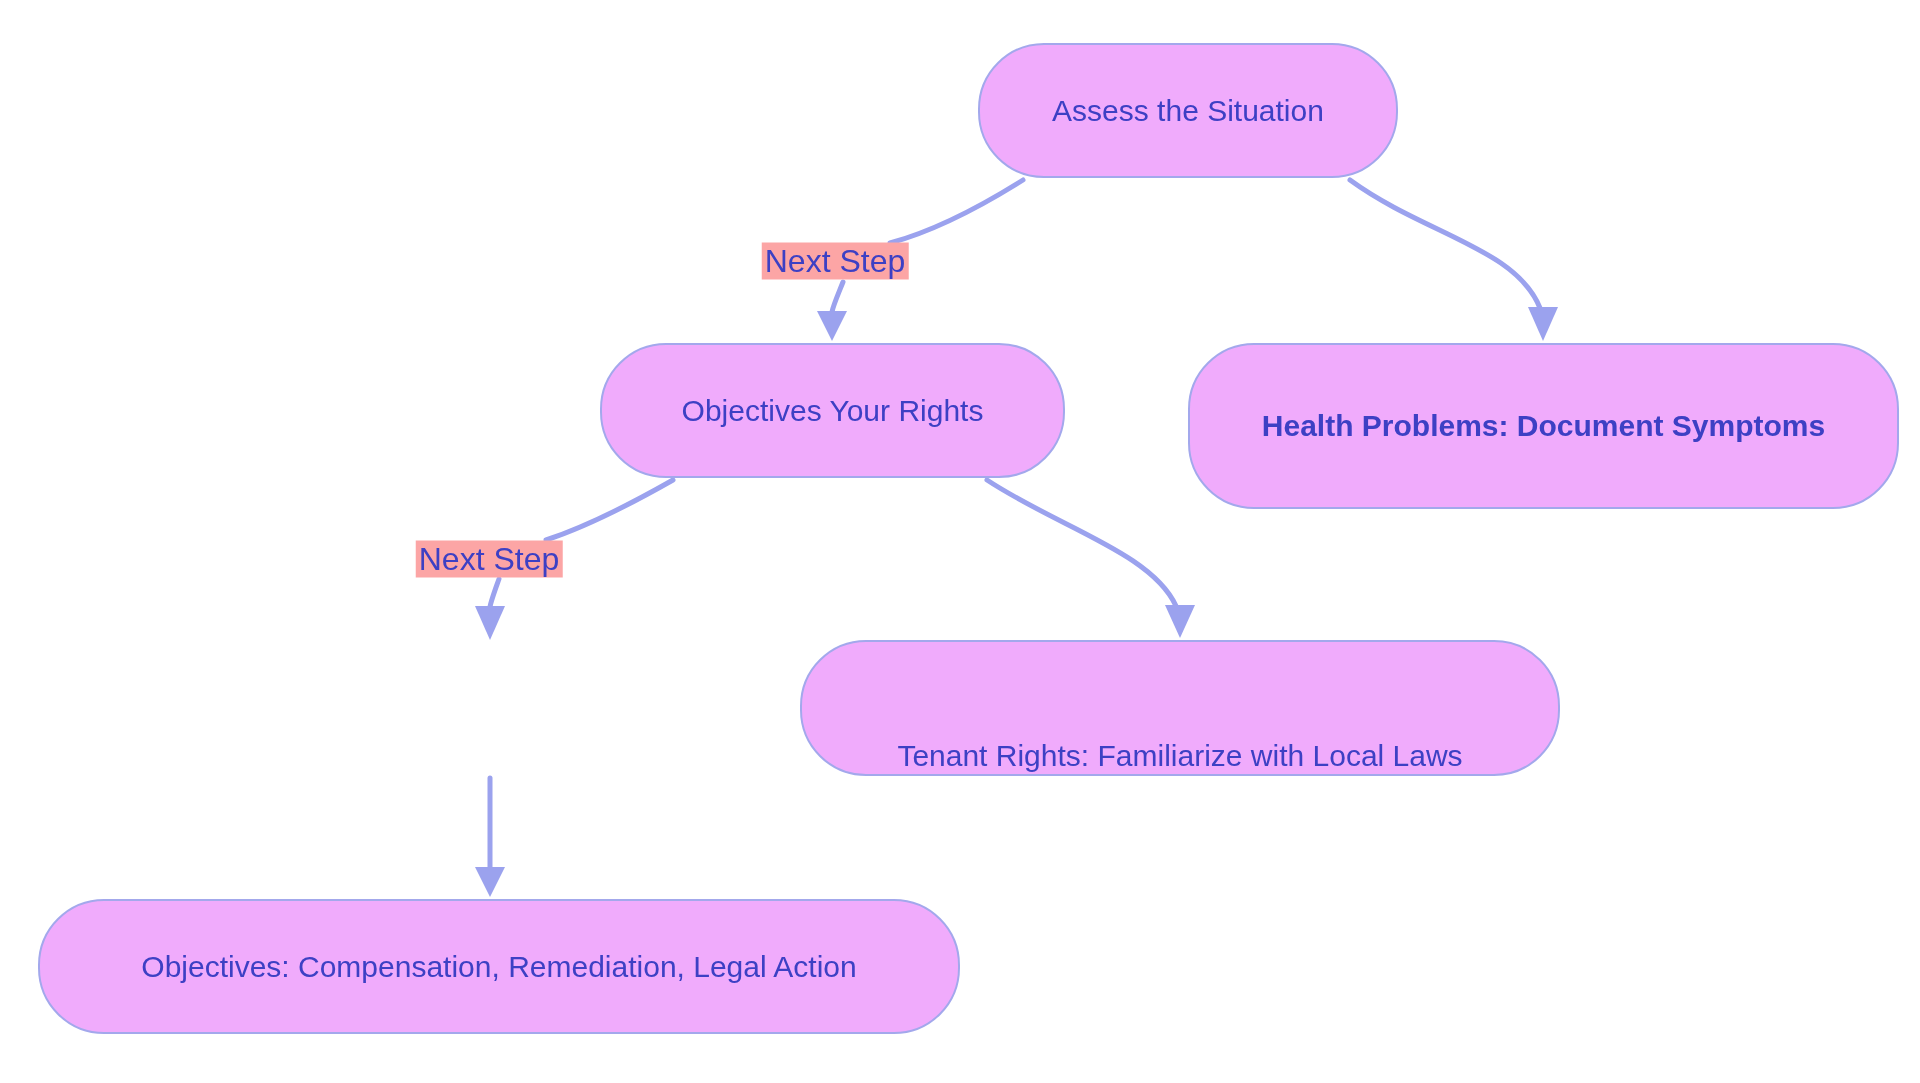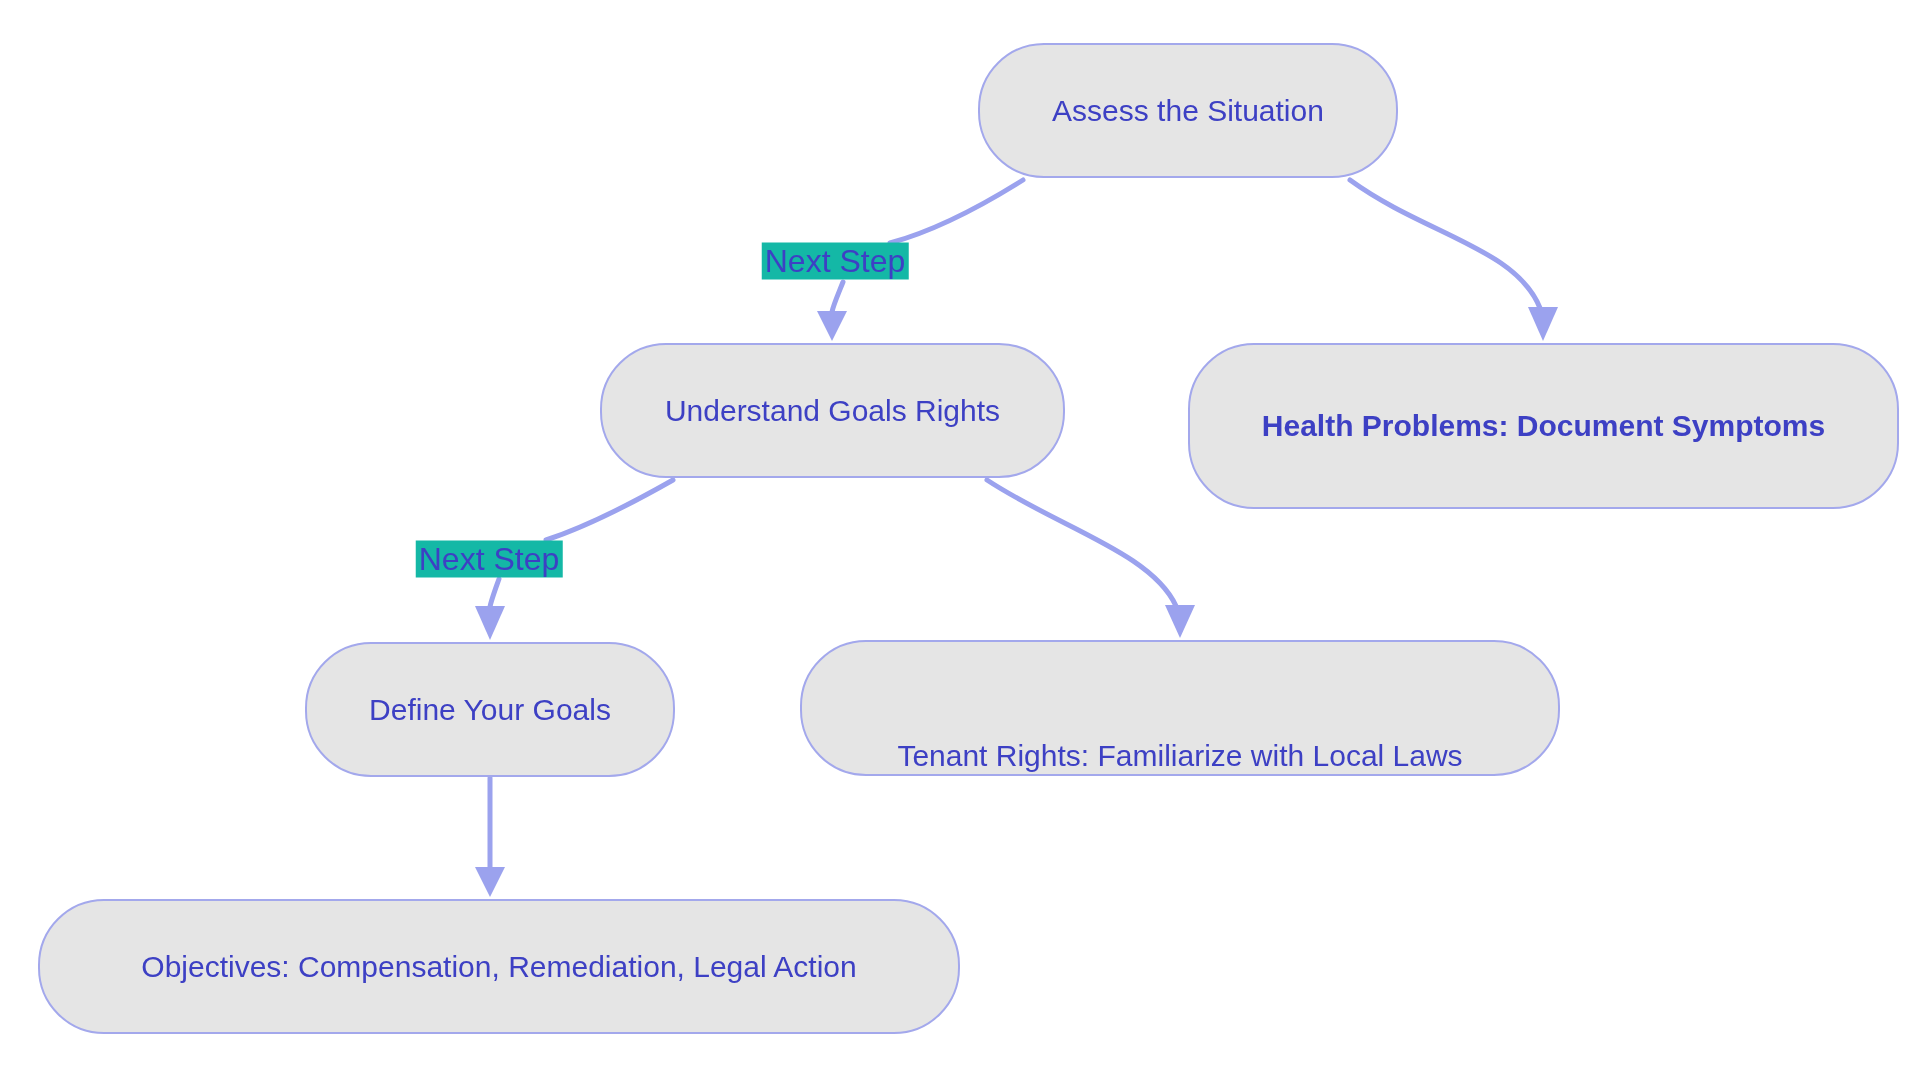"Assess the Situation" .node { background: #e5e5e5 -> #f0abfc }
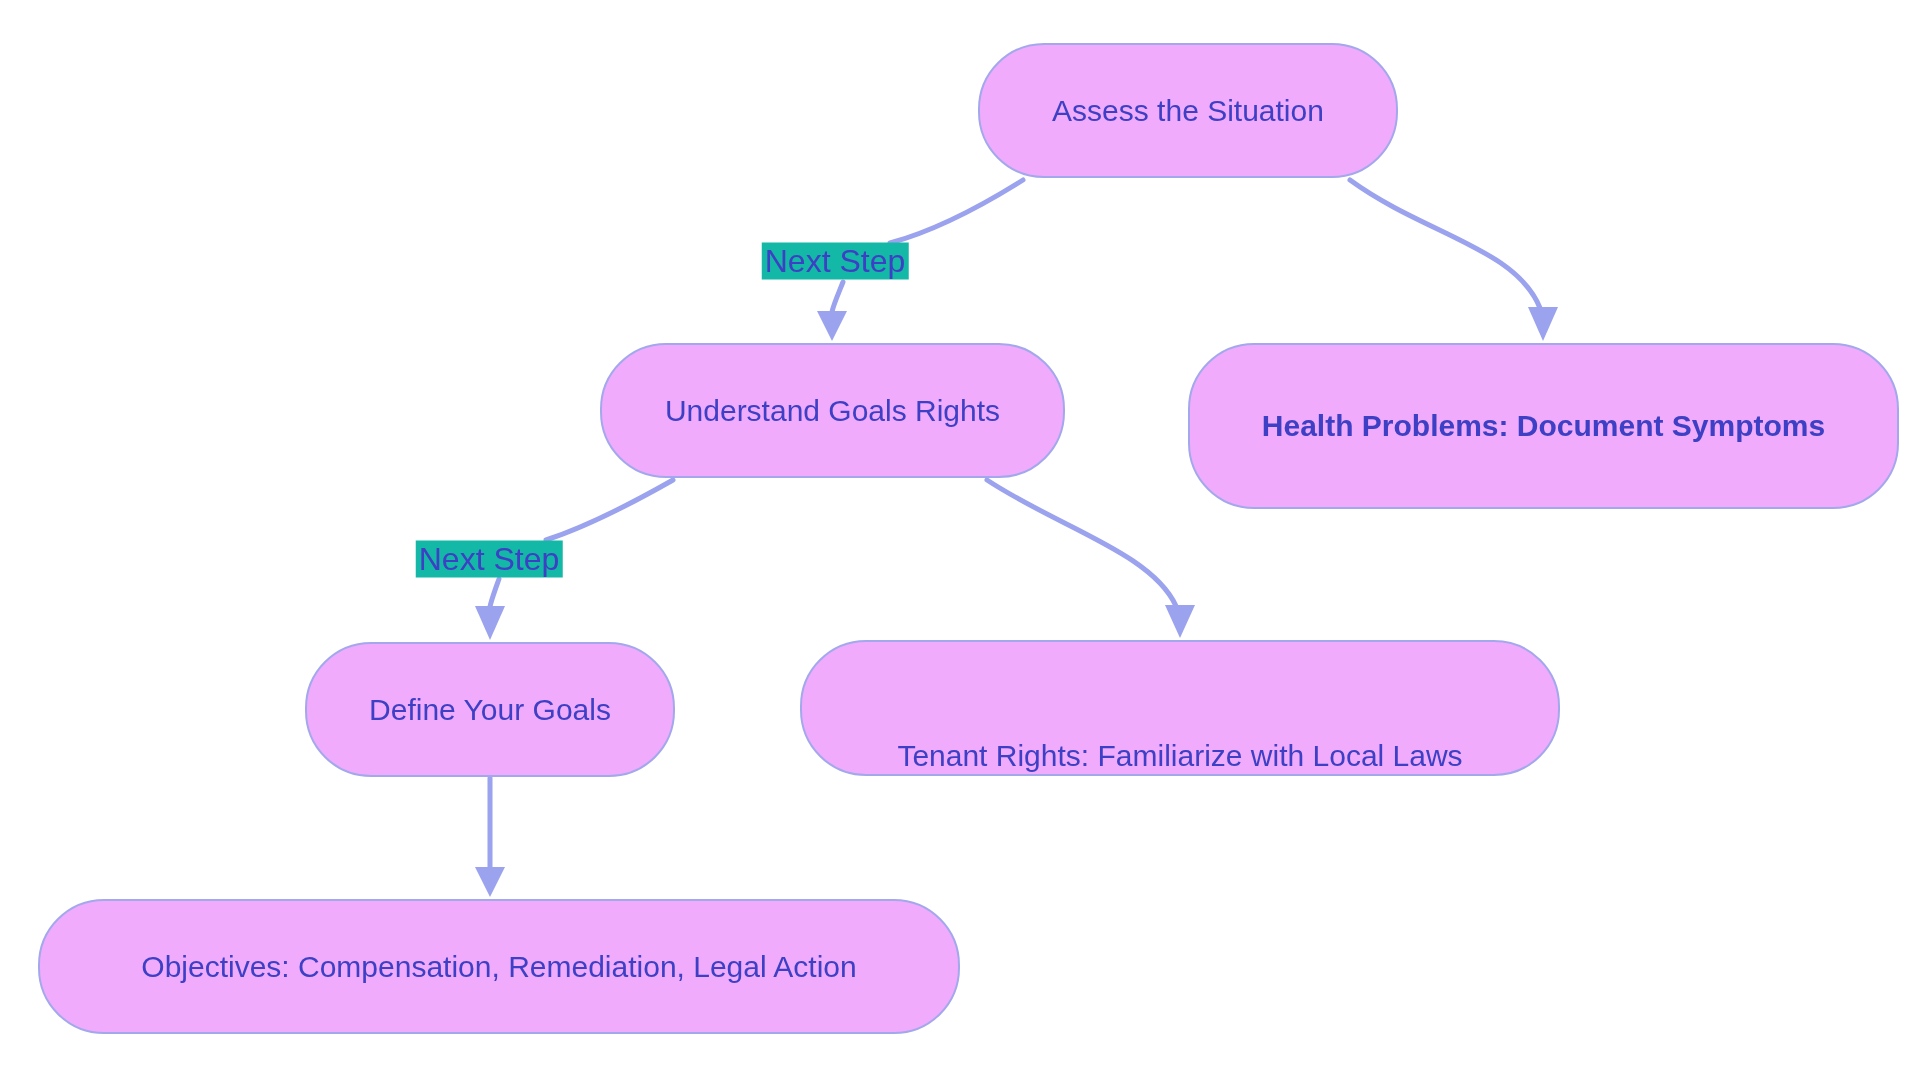"Next Step" .edge-label { background: #14b8a6 -> #fca5a5 }
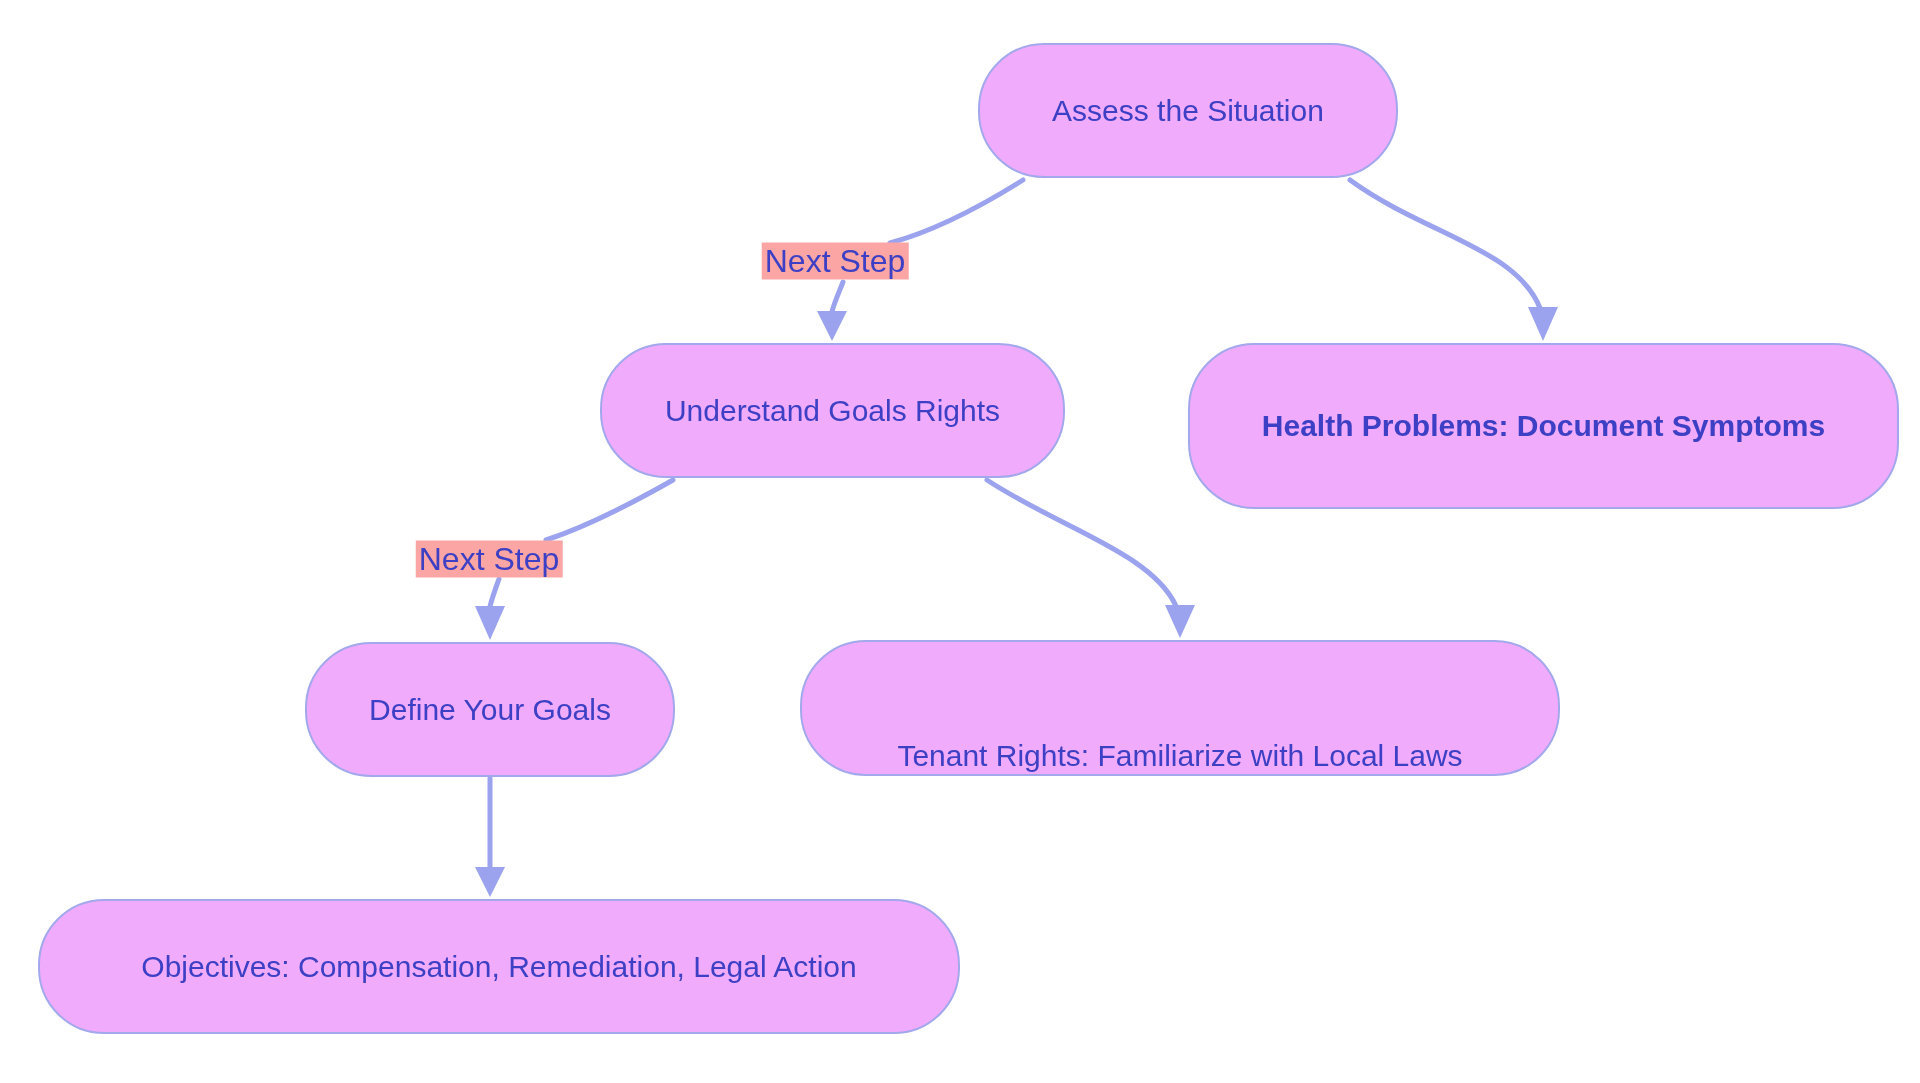"Understand Goals Rights" span { text: Understand Goals -> Objectives Your }
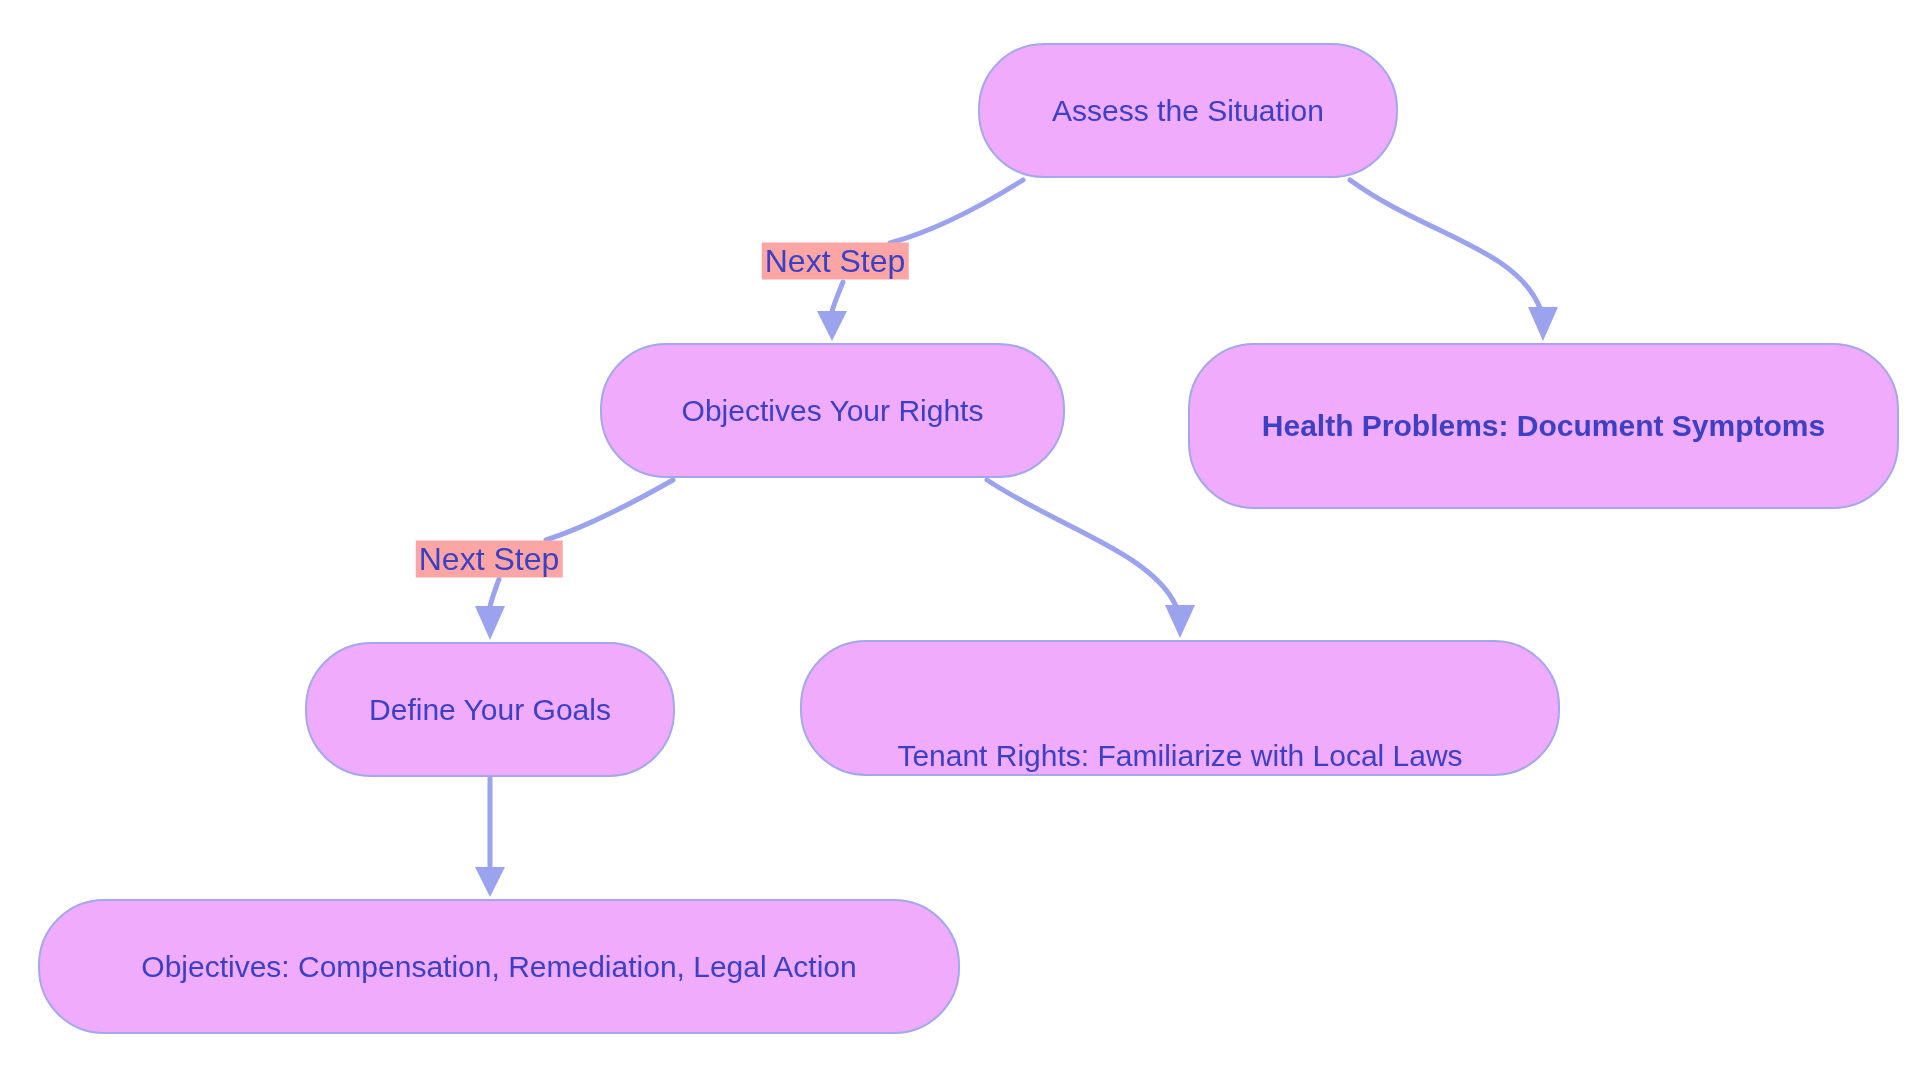"Define Your Goals" div.node { html: <div> <span>Define Your Goals</span> </div> -> none }
